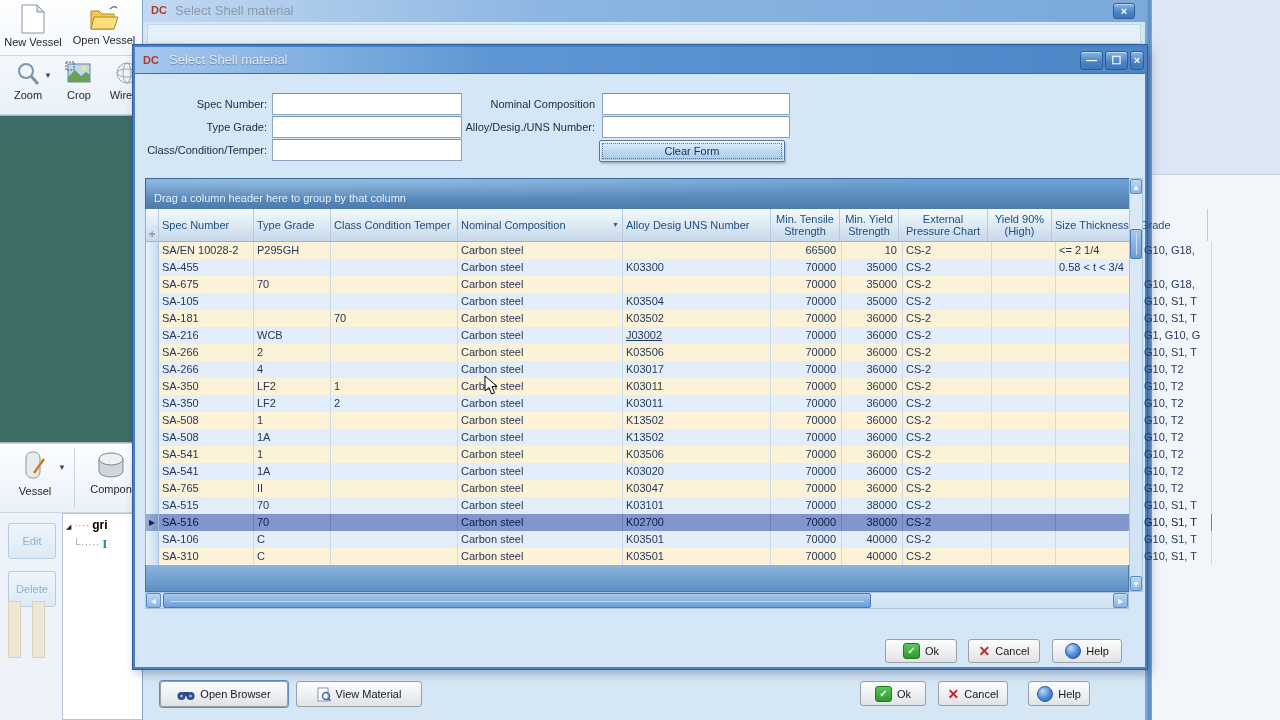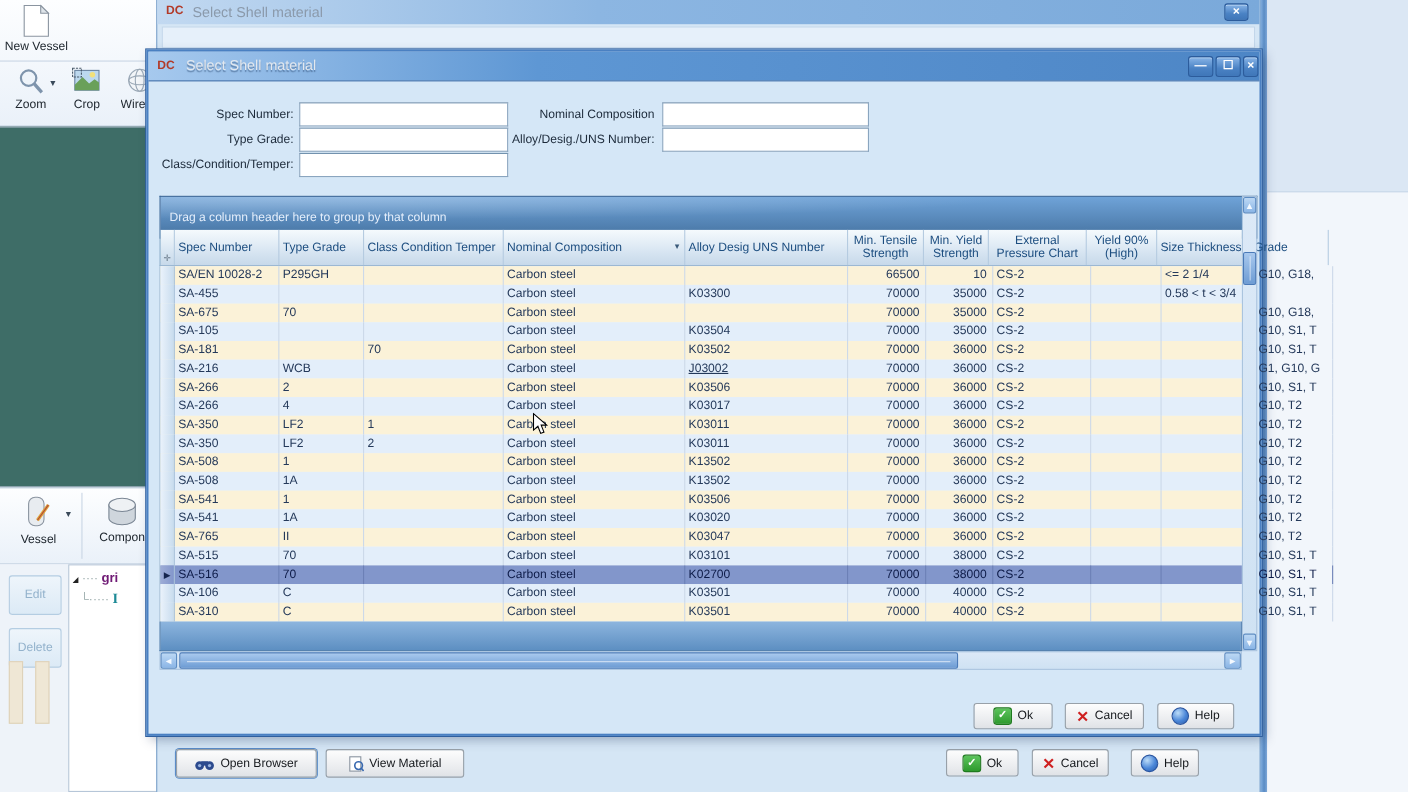"Open Vessel" div.abs { html: none -> <div> <svg> <path></path> <path></path> <path></path> </svg> <span>Open Vessel</span> </div> }
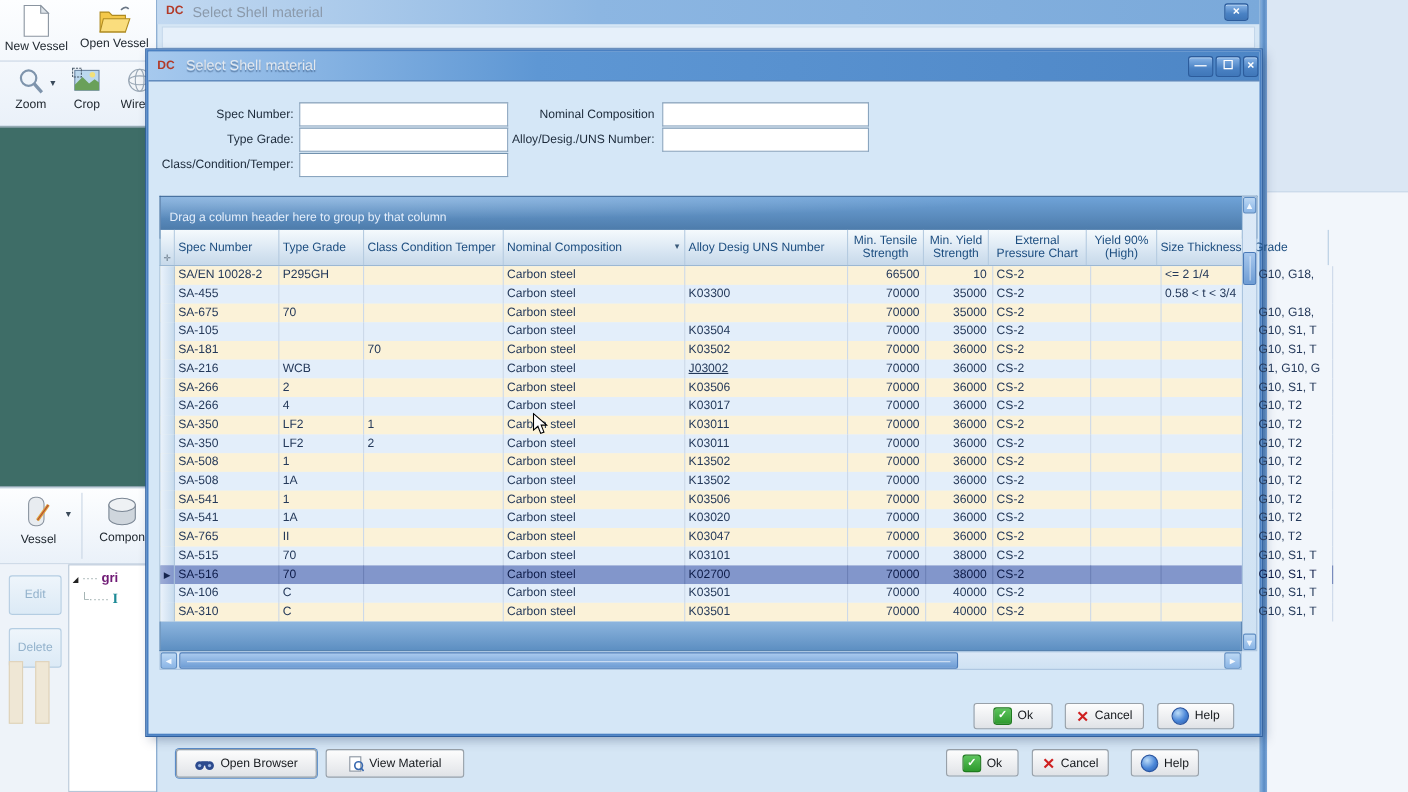"Clear Form" div.abs { html: none -> <div> <span>Clear Form</span> </div> }
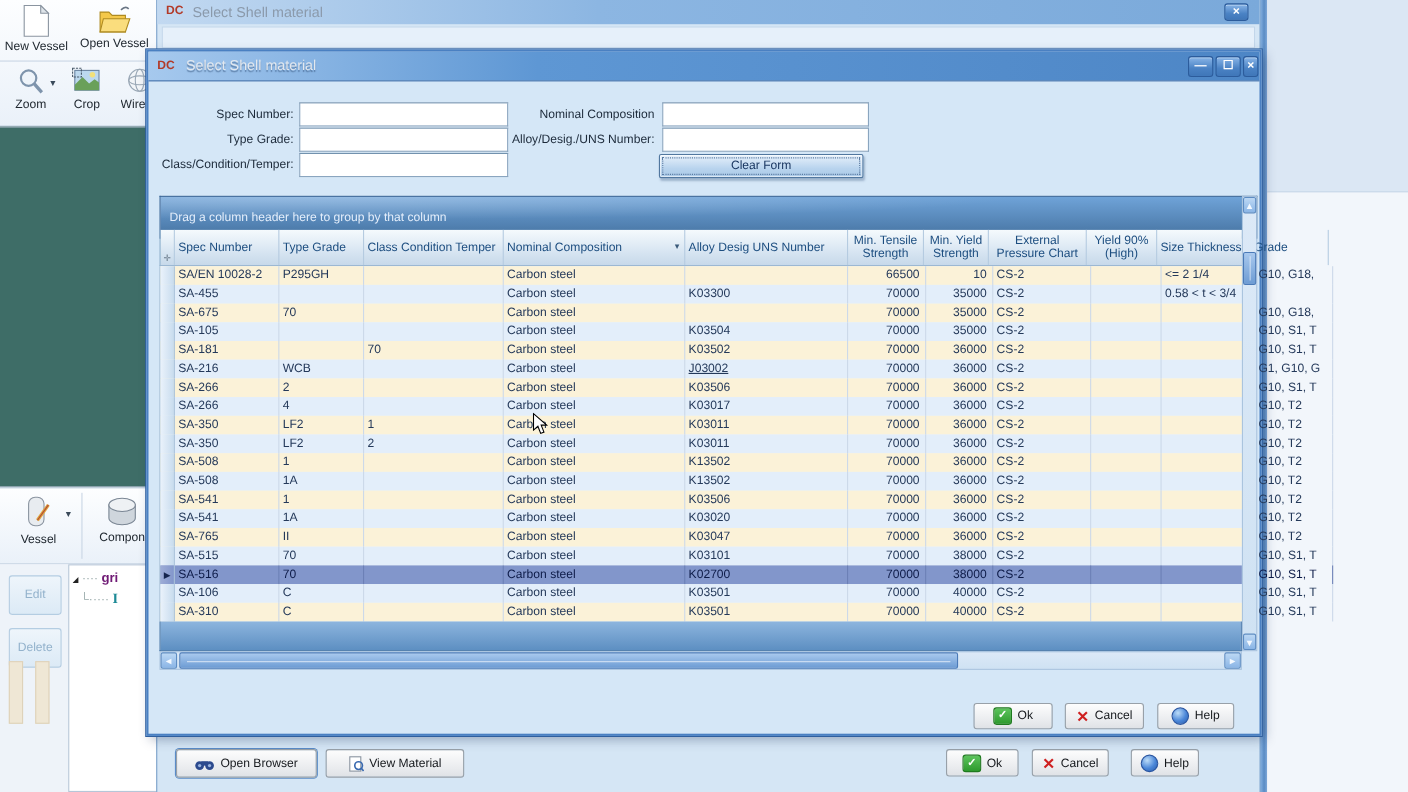"gri" b { color: #701a75 -> #000000 }
